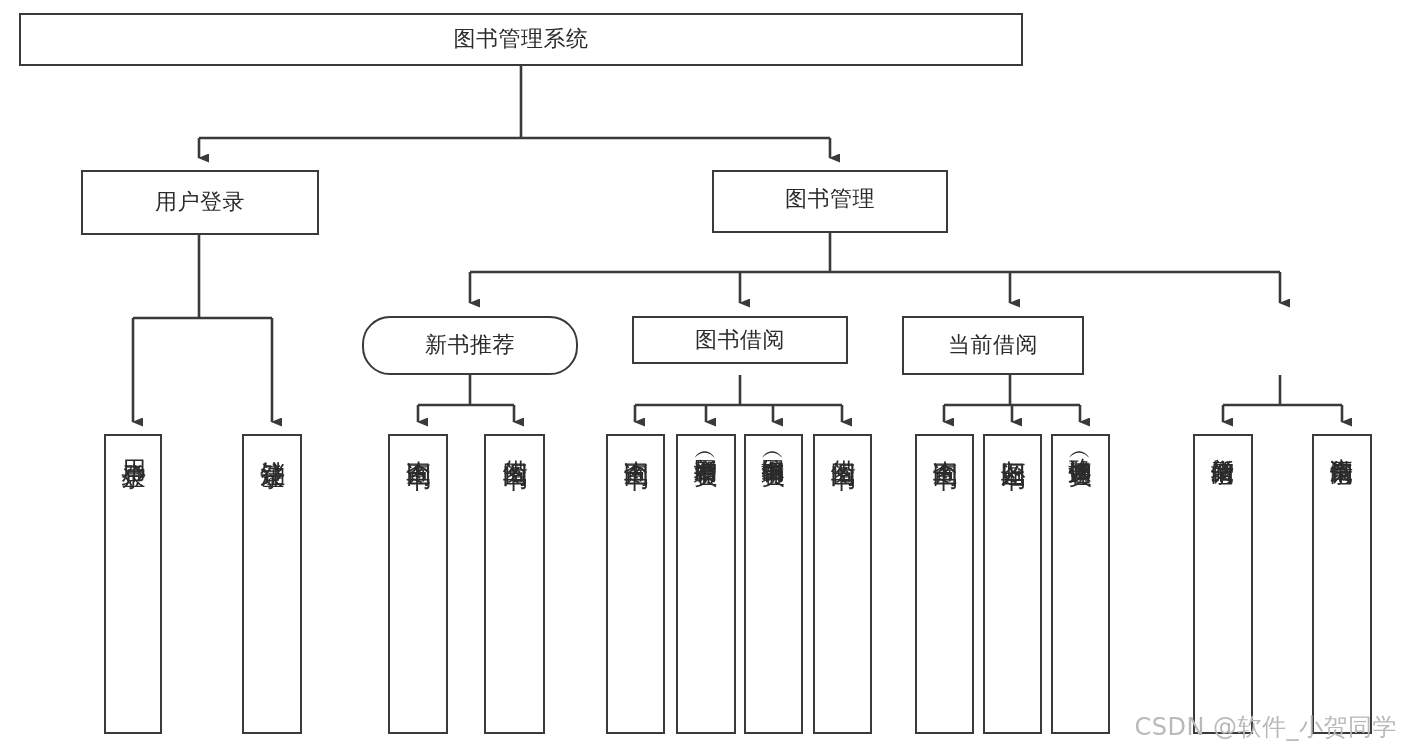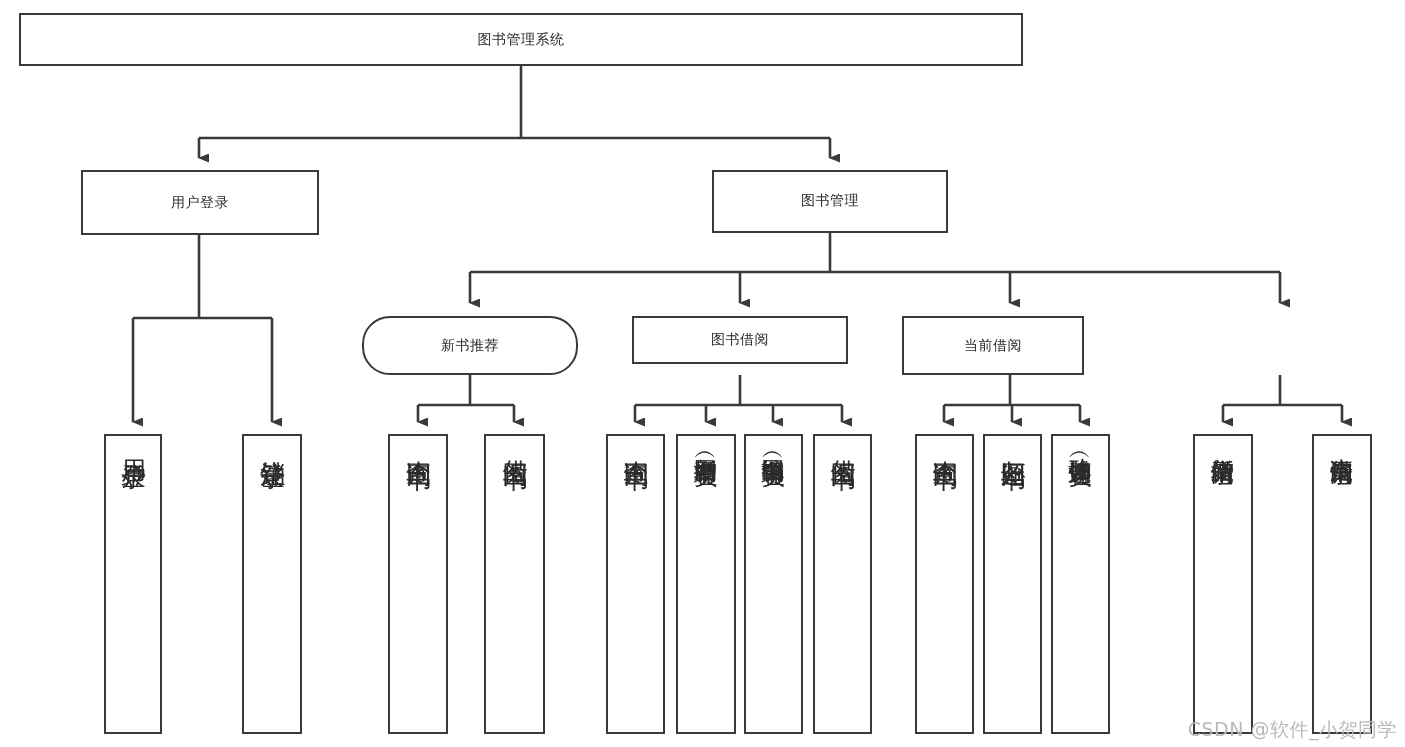"图书管理系统" .node.horiz .label { font-size: 14px -> 22px }
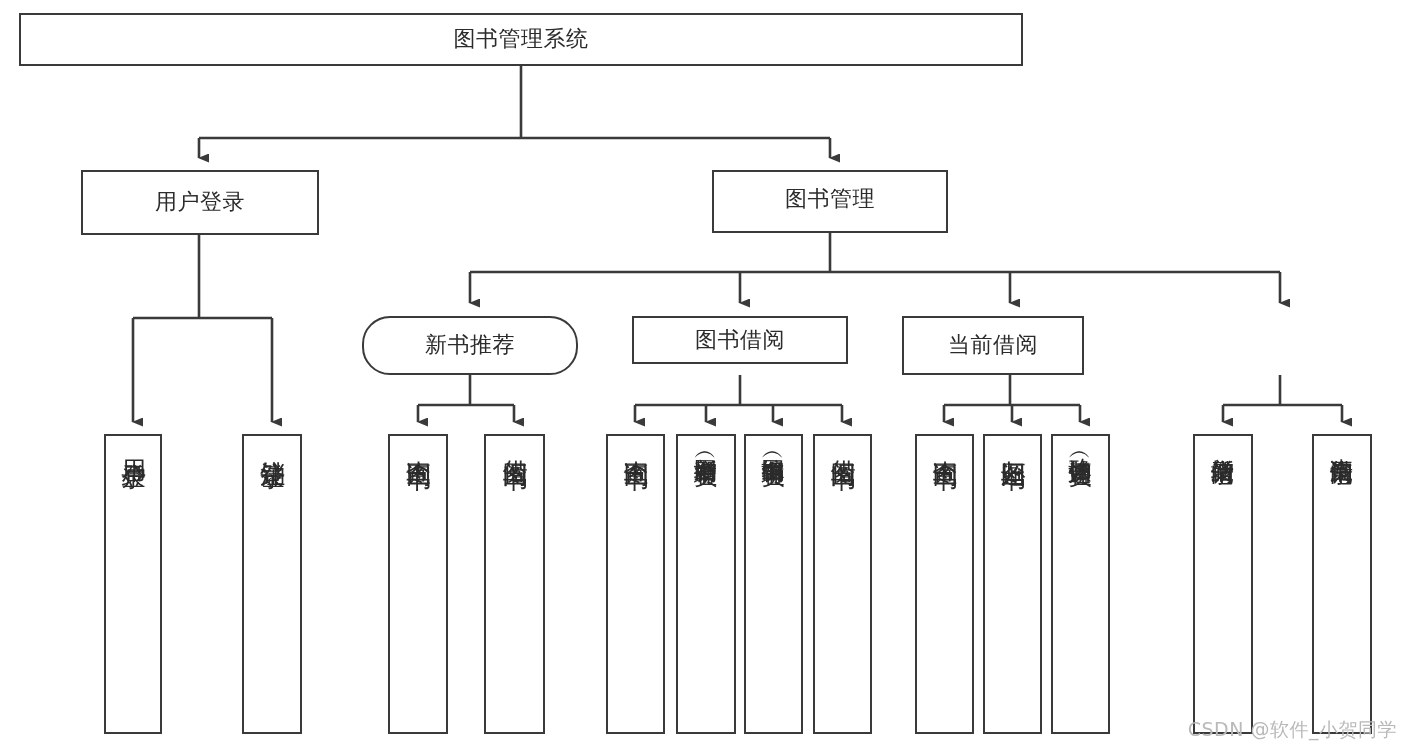"CSDN @软件_小贺同学" #watermark { font-size: 19px -> 24px }
